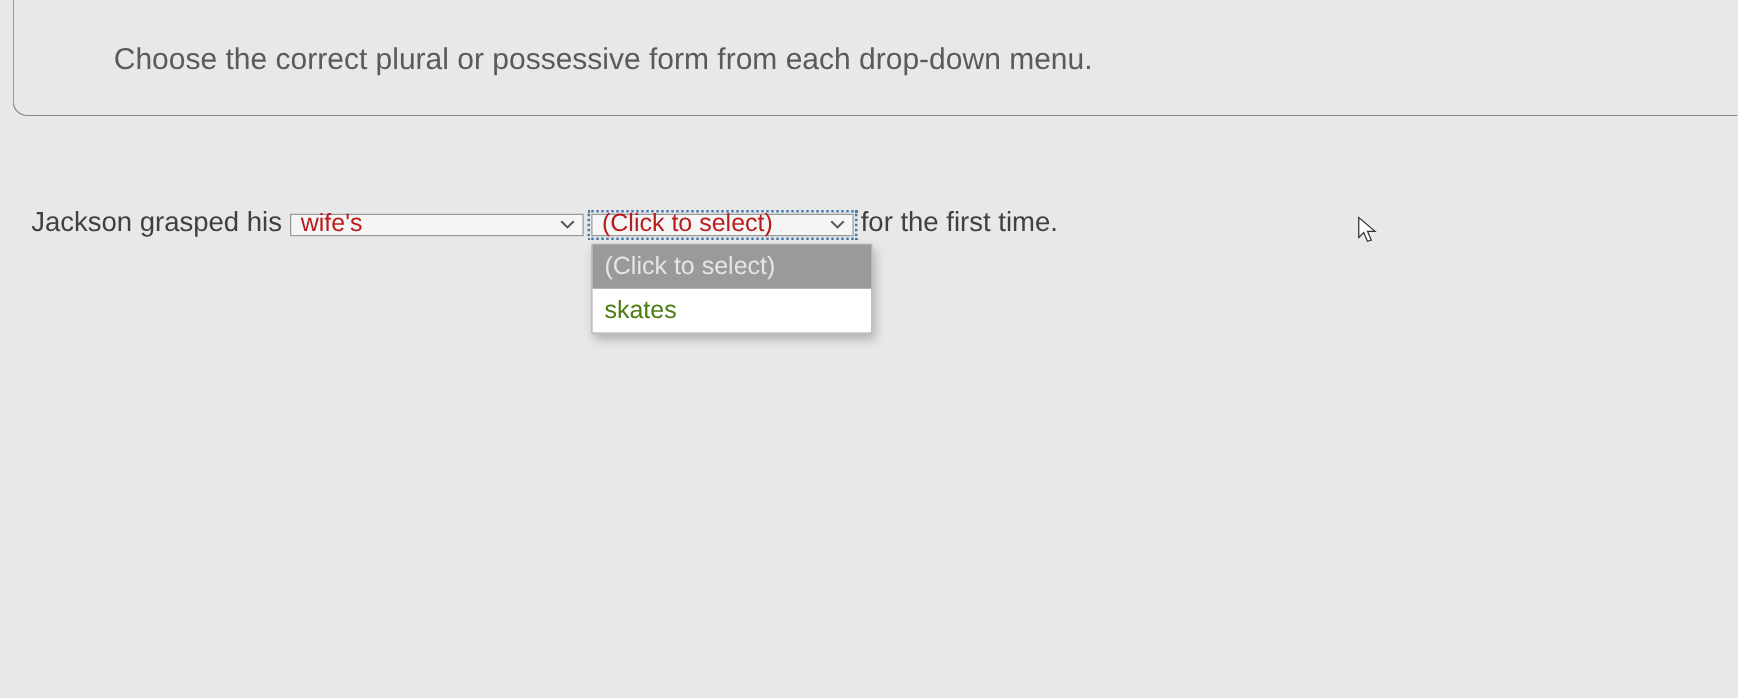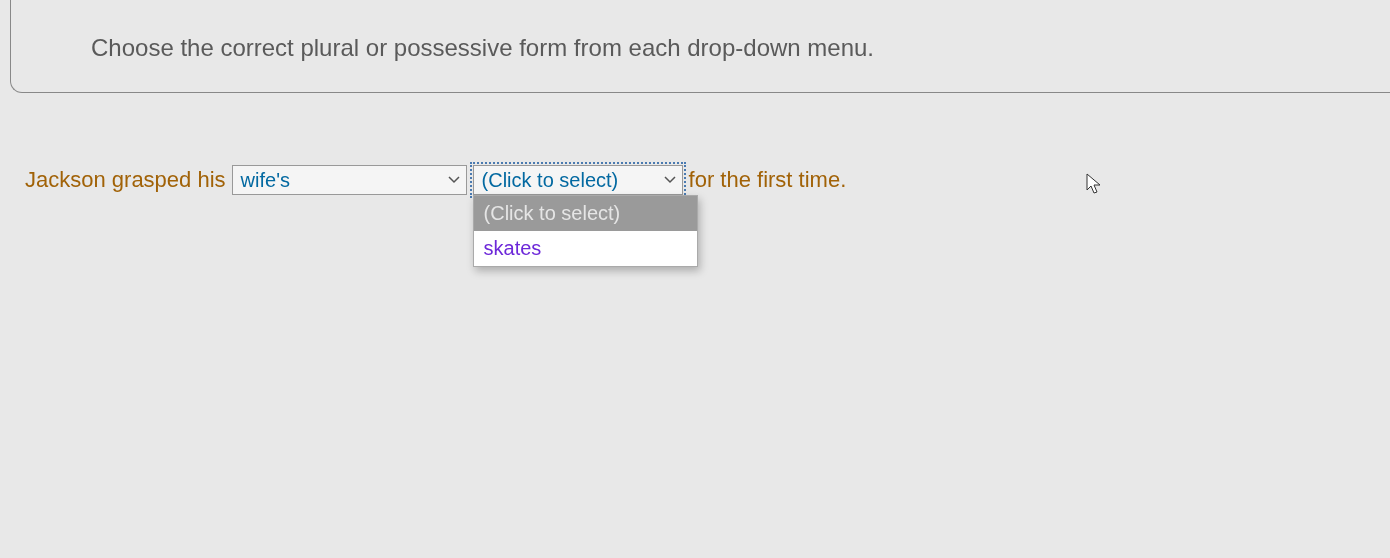"Jackson grasped his" .sentence-text { color: #a16207 -> #404040 }
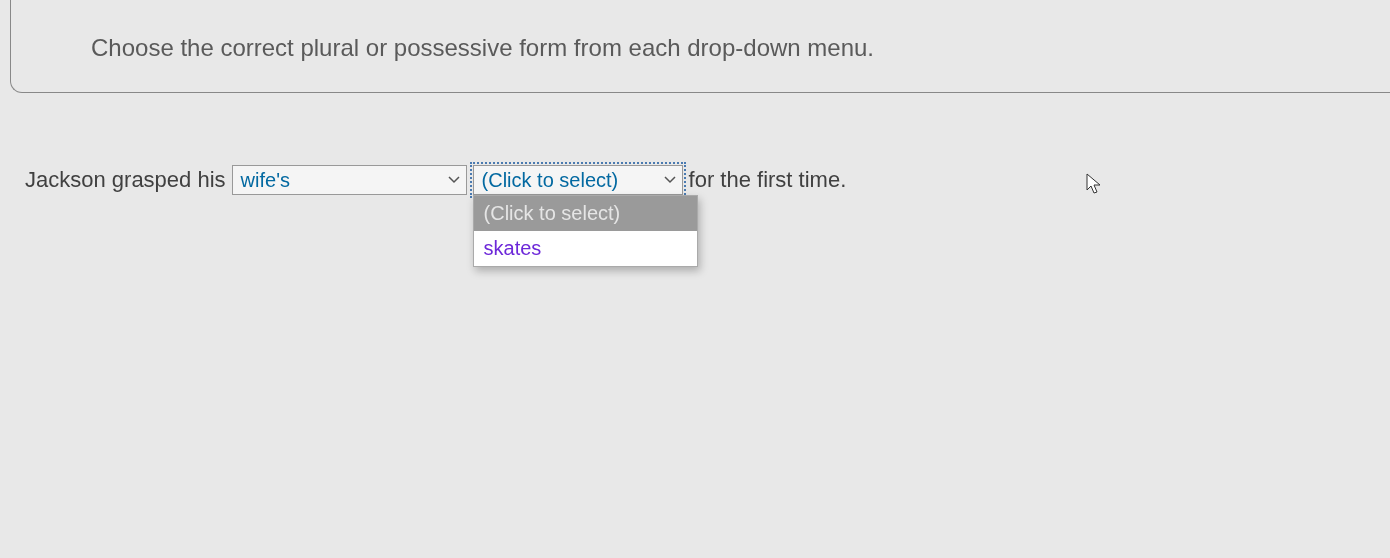"wife's" .select-box { color: #0369a1 -> #b91c1c; height: 30px -> 18px }
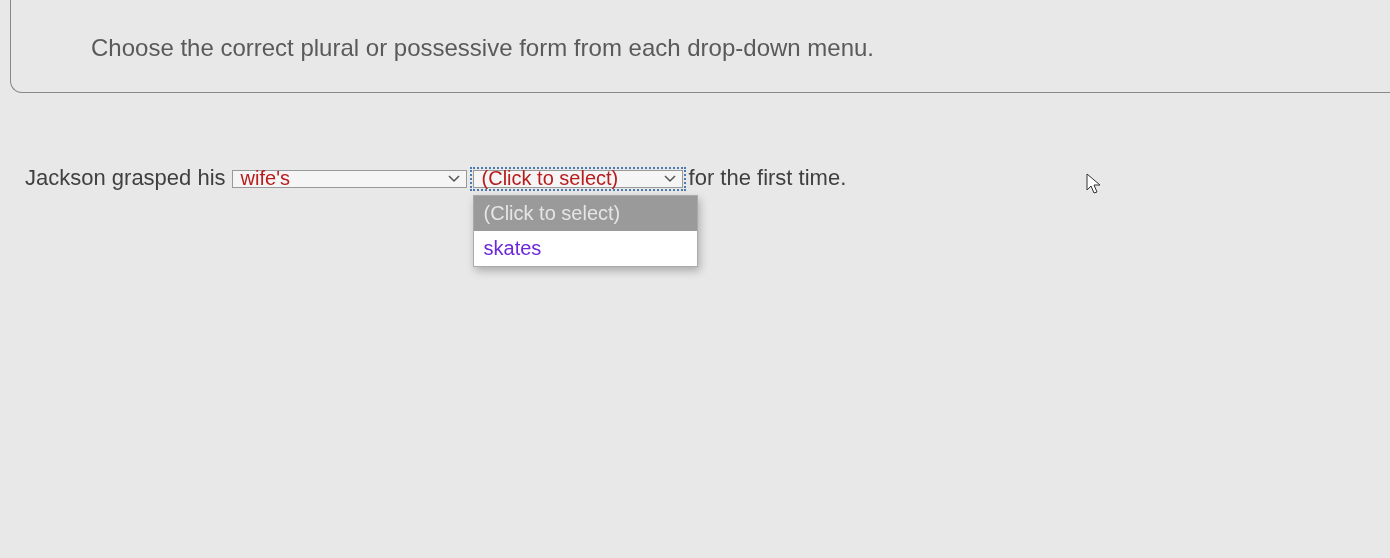"skates" .dropdown-option { color: #6d28d9 -> #4d7c0f }
